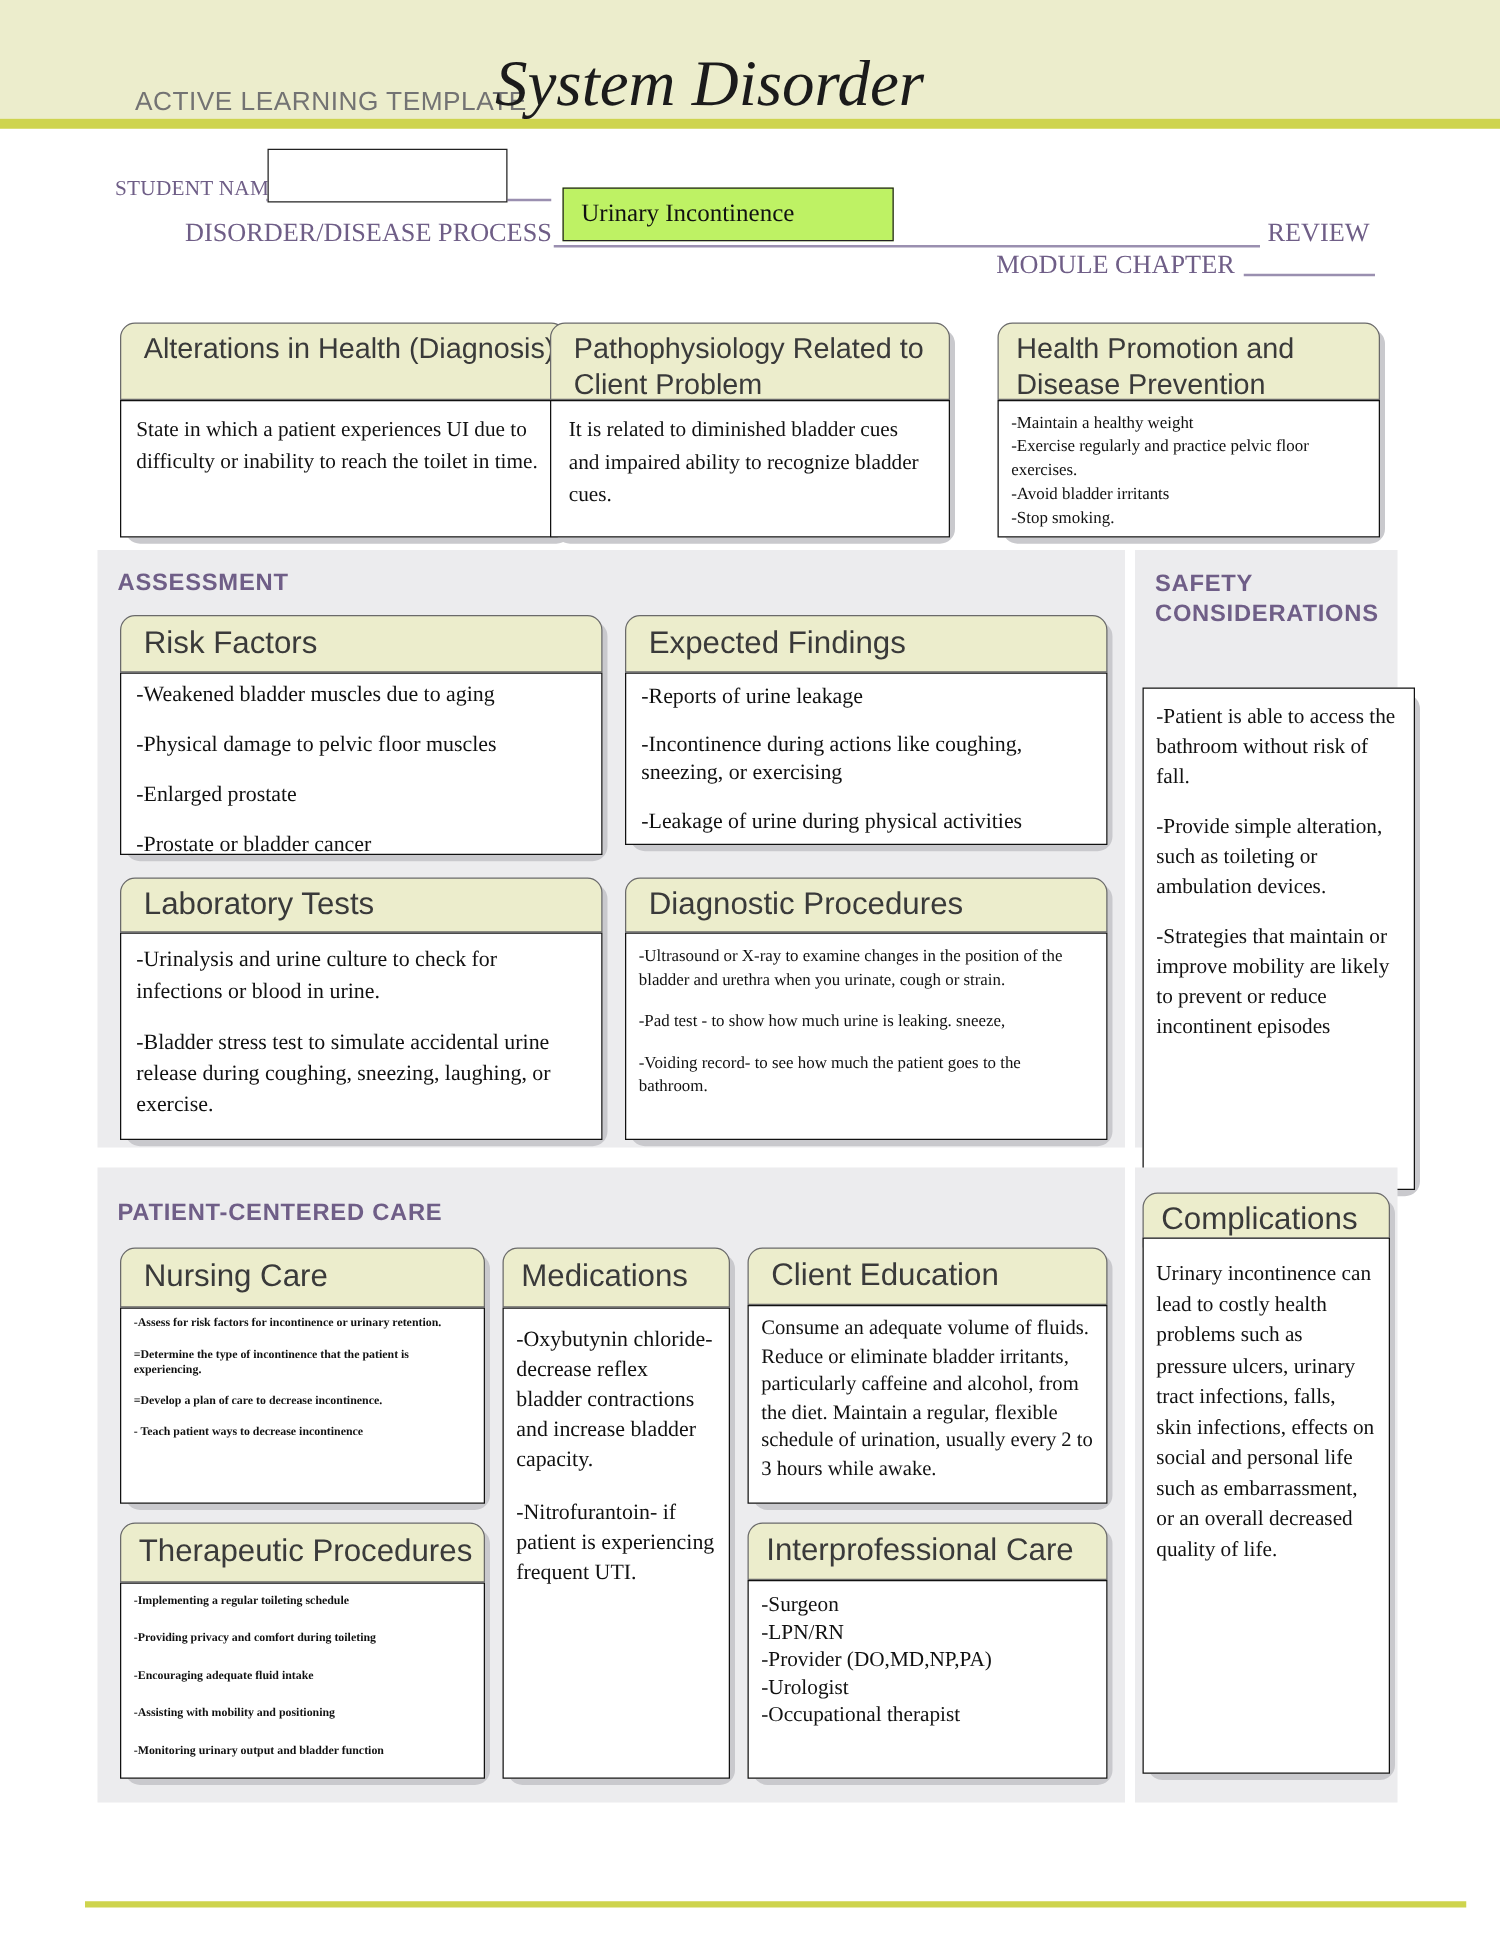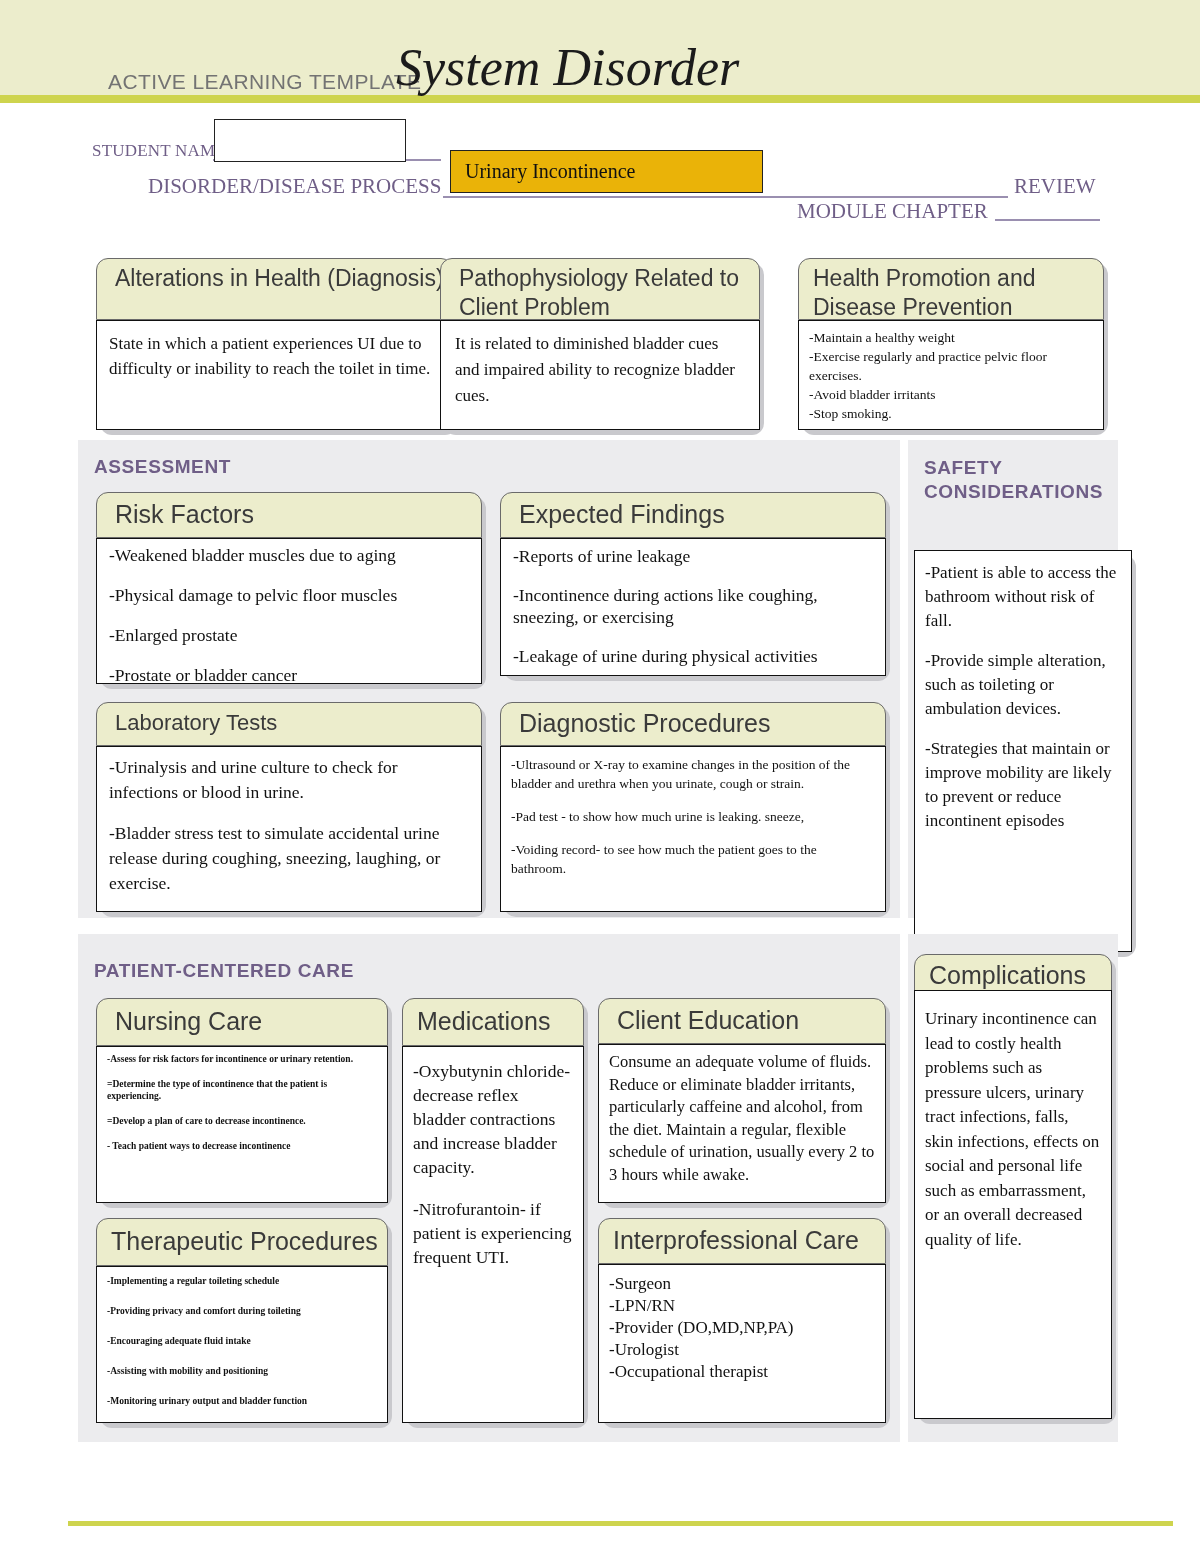"Urinary Incontinence" .disorder-box { background: #eab308 -> #bef264; padding-left: 48px -> none }
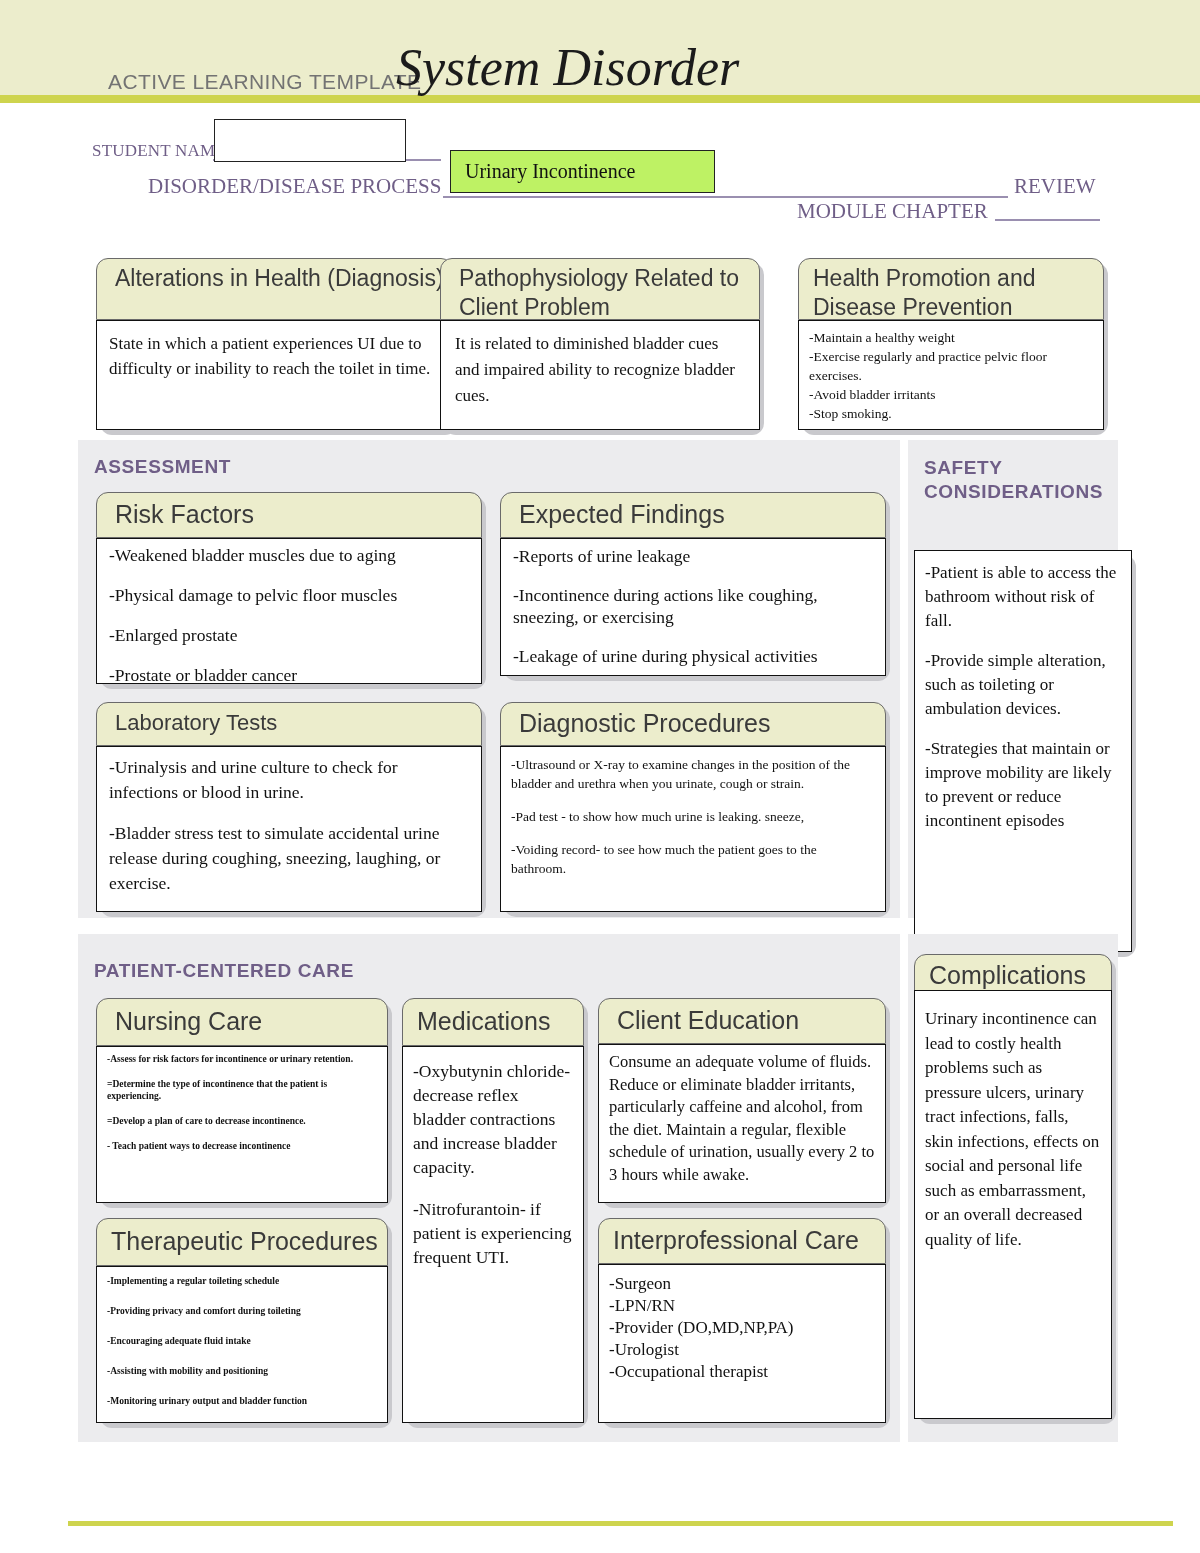"Laboratory Tests" #labs .head span { font-size: 22px -> 25px }
